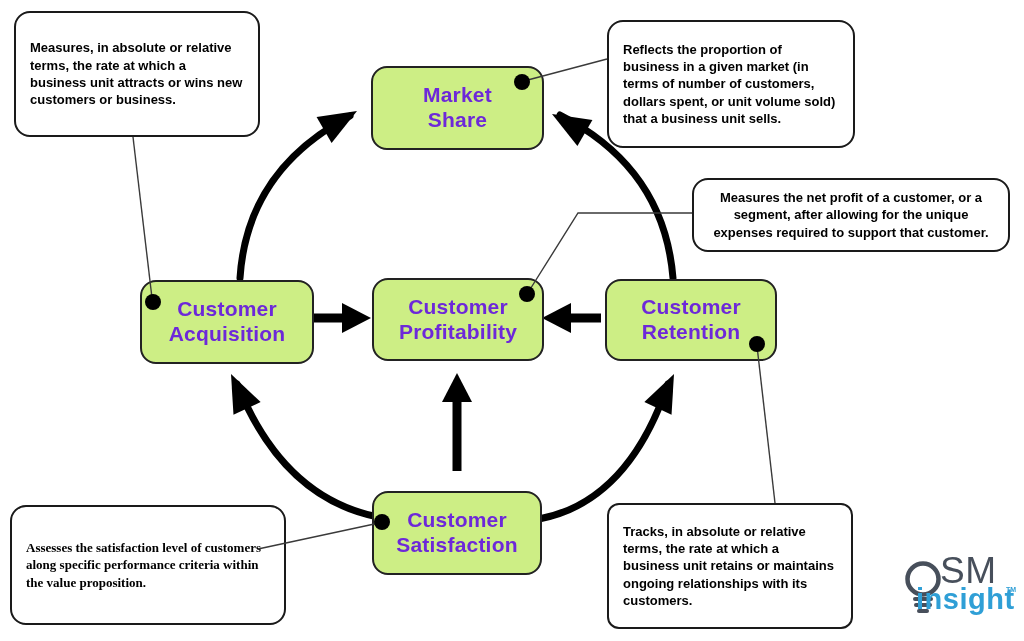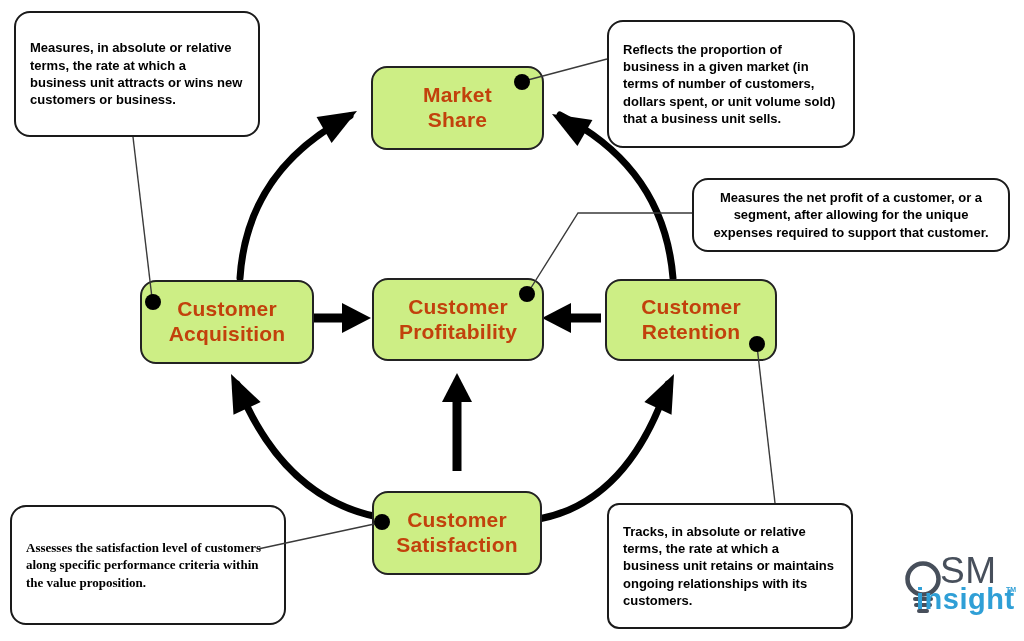"Market" .node { color: #c2410c -> #6d28d9 }
